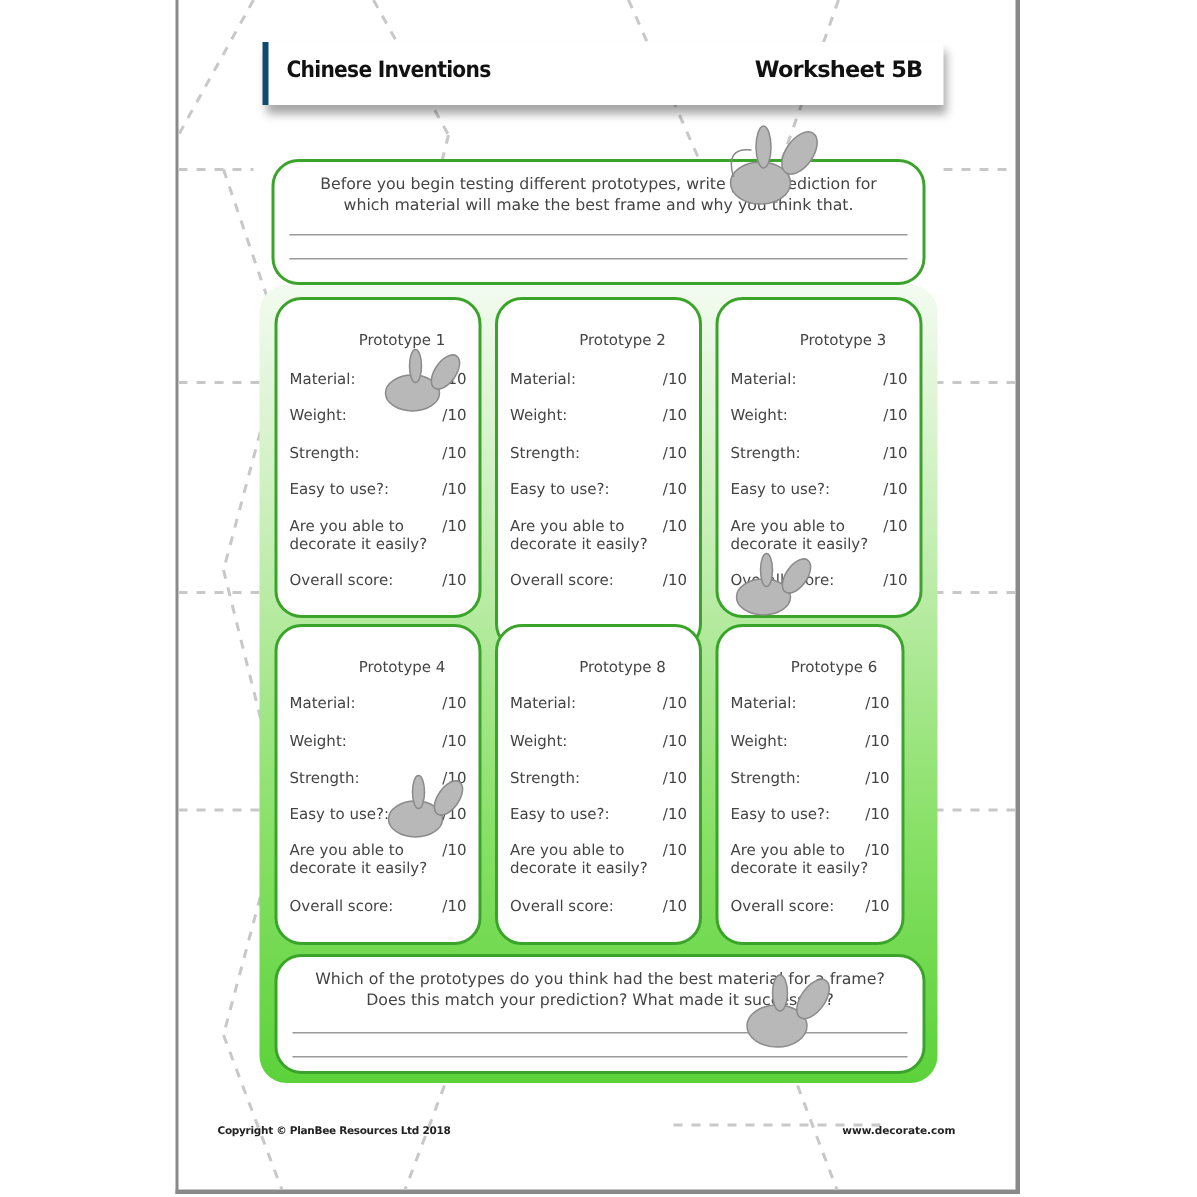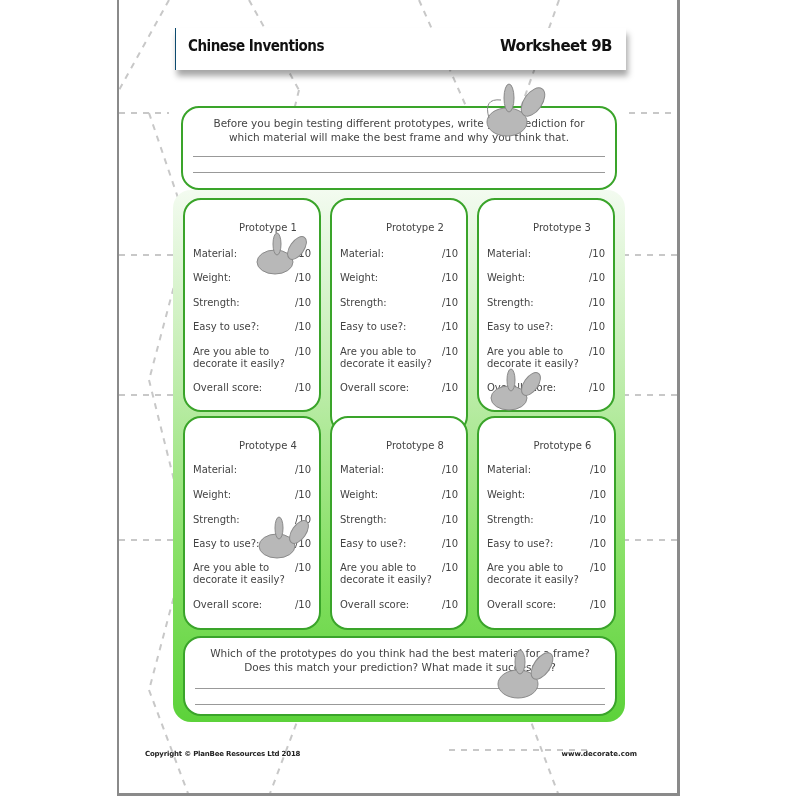"Chinese Inventions" .title-bar { border-left: 1px solid #0c4a6e -> 4px solid #0c4a6e }
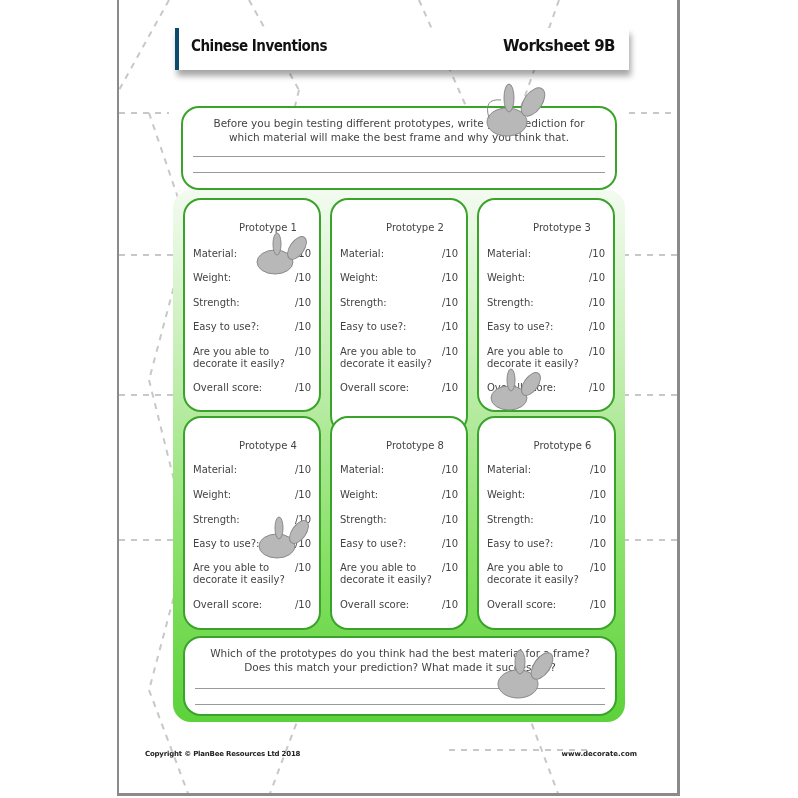"Worksheet 9B" div.title-right { text: 9B -> 5B }
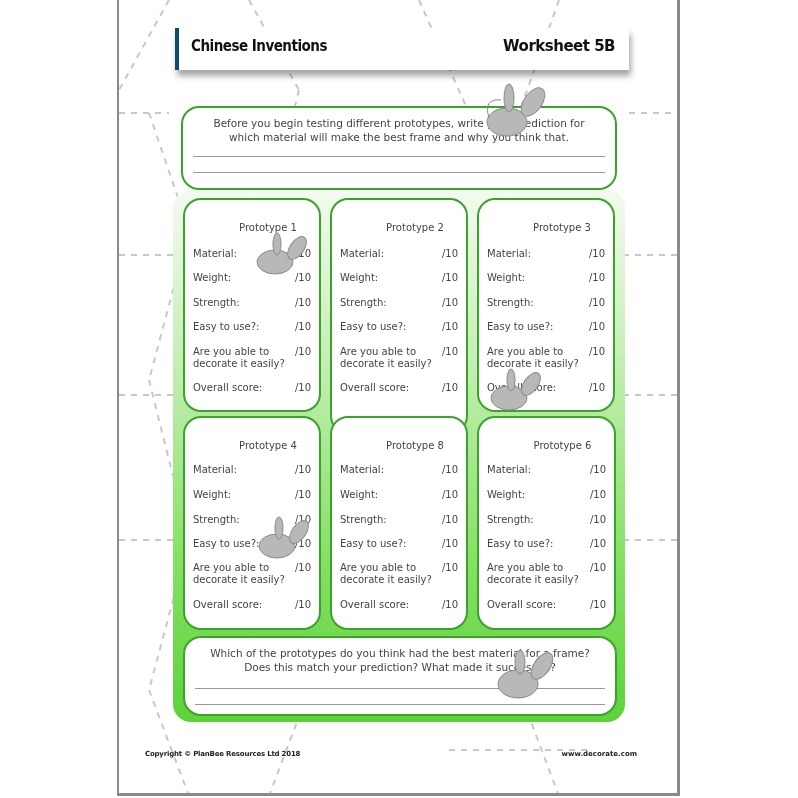"Prototype 6" div.box { width: 139px -> 126px }
